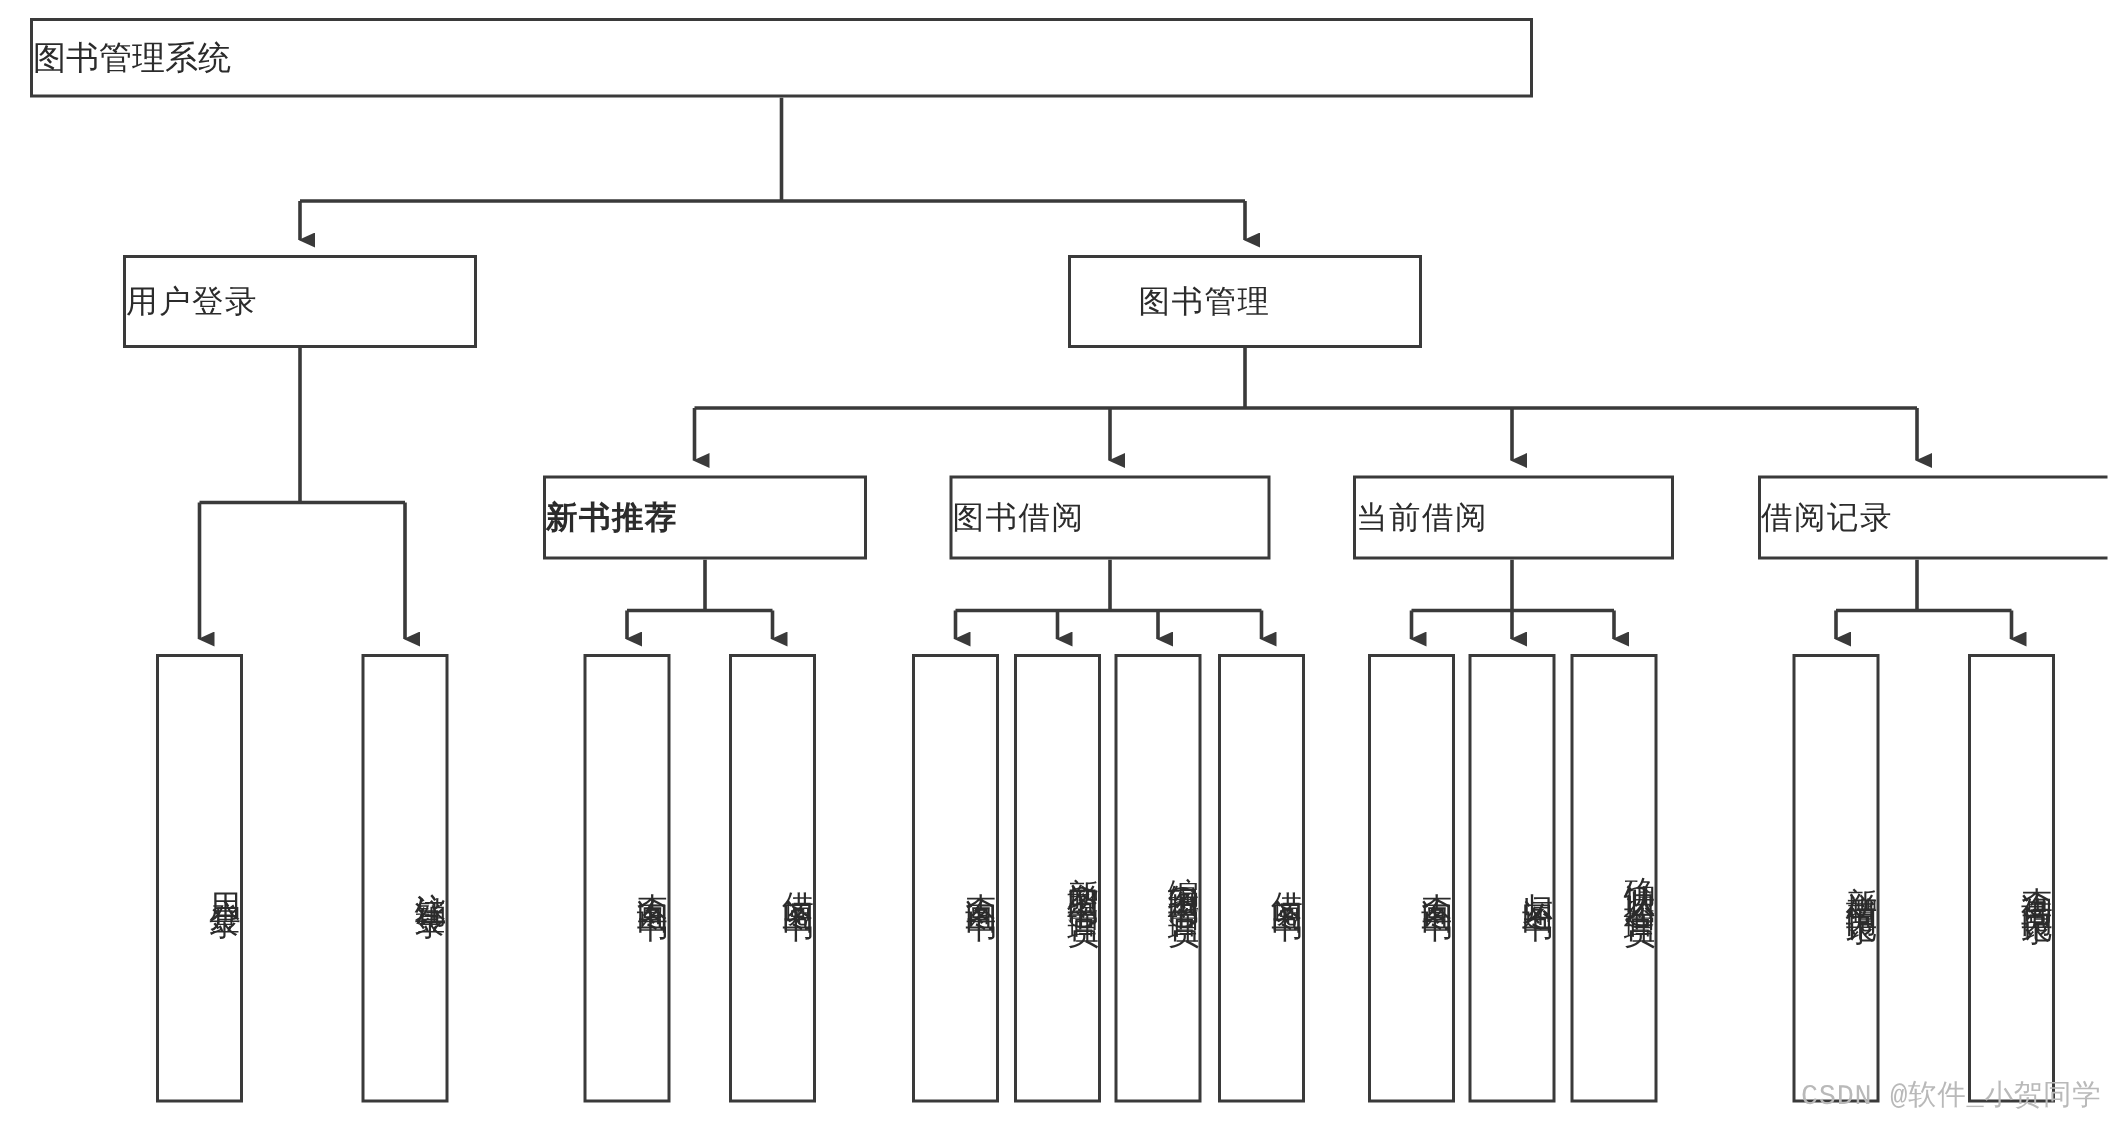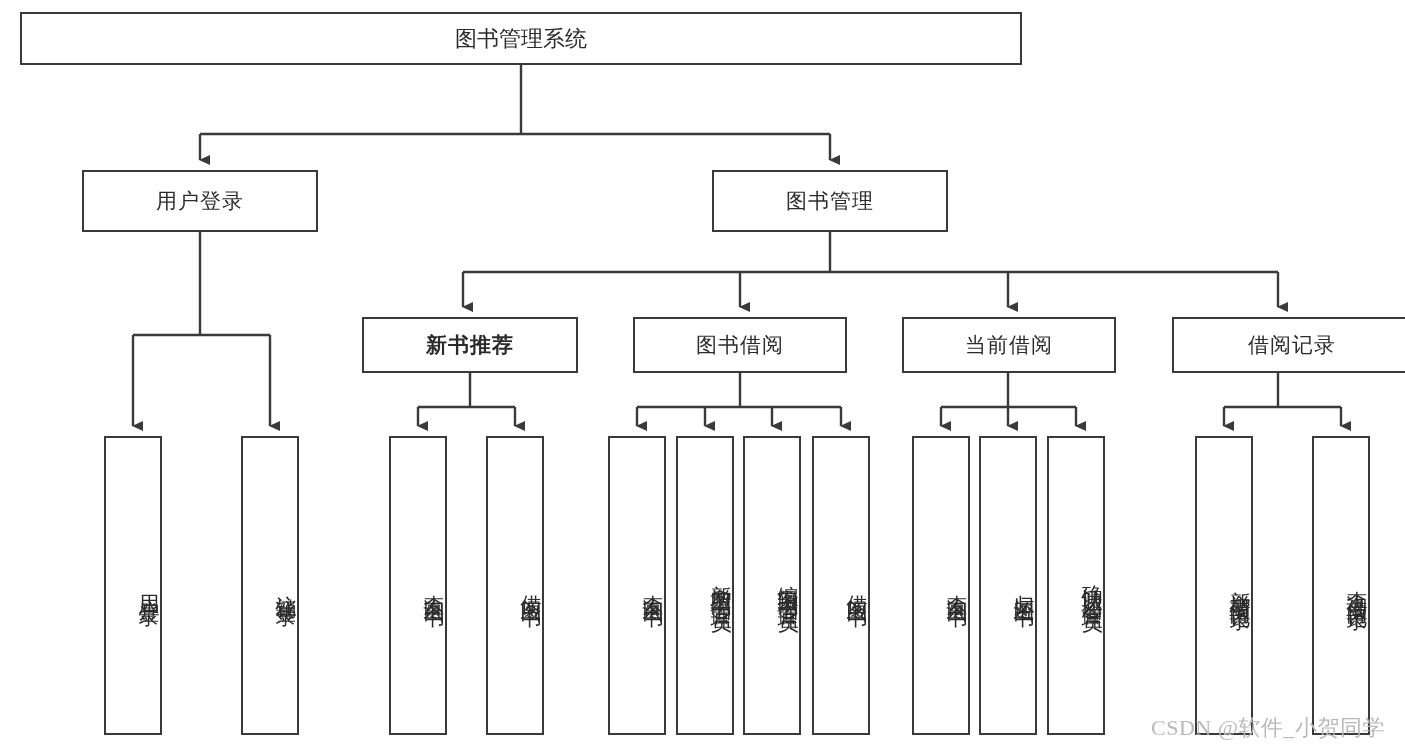"图书管理系统" .node { justify-content: center -> flex-start }
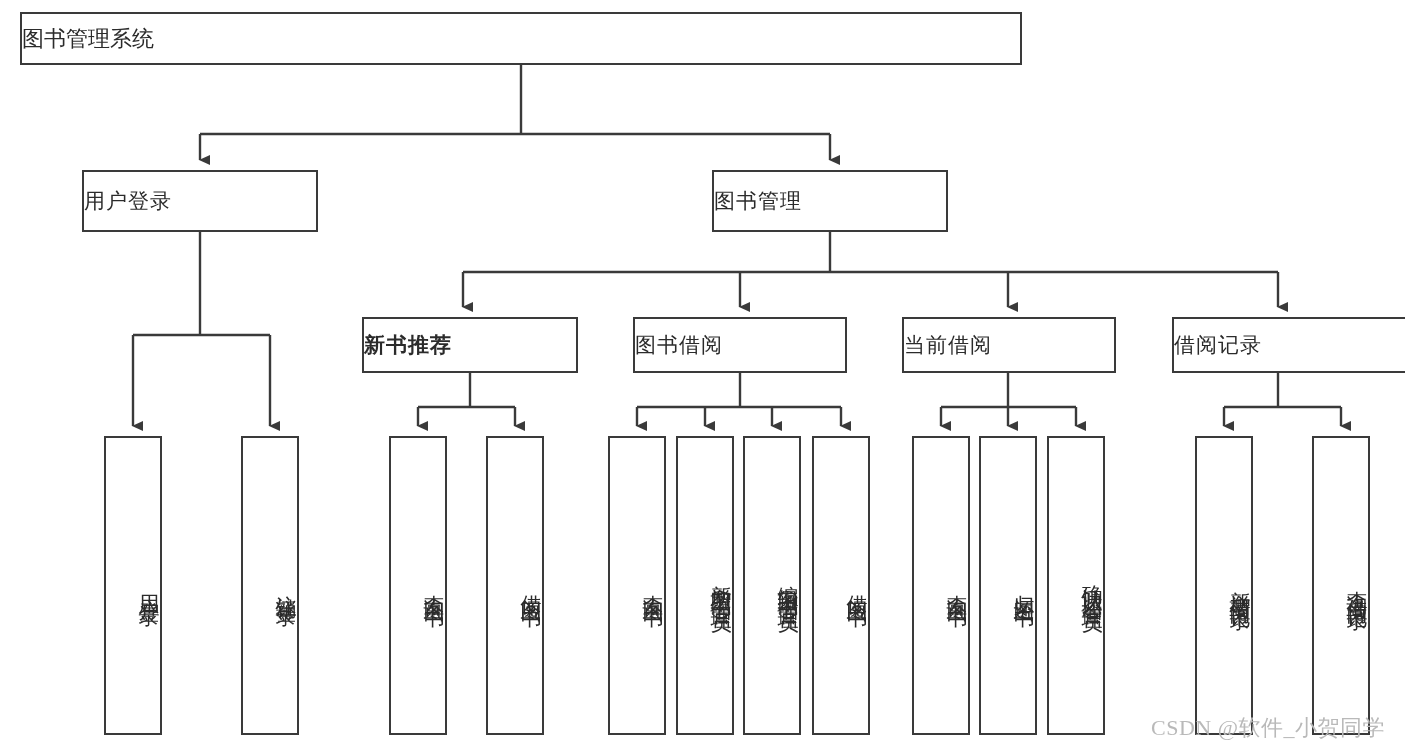"图书管理" div.node { padding-left: none -> 45px }
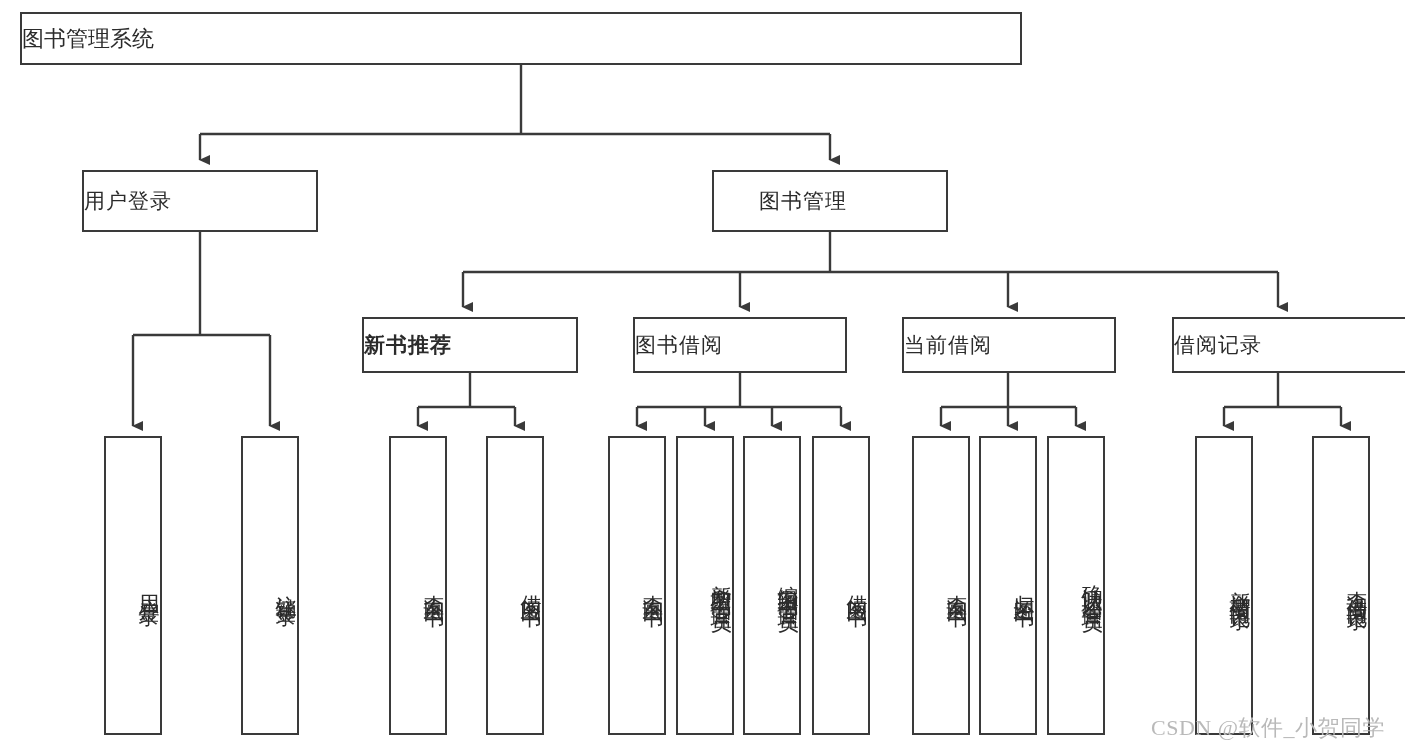"CSDN @软件_小贺同学" .watermark { font-family: Liberation Serif, serif -> Liberation Mono, monospace; font-size: 22px -> 19px; right: 20px -> 4px }
